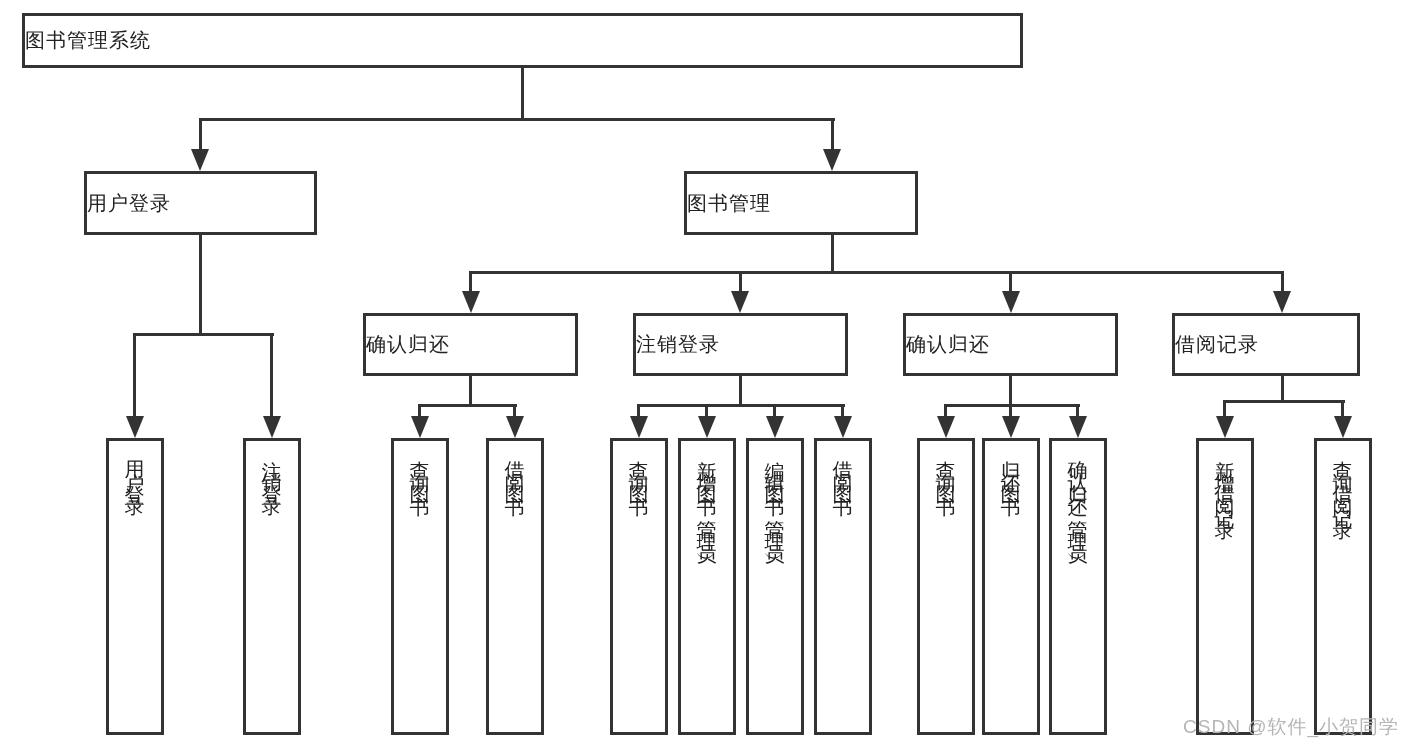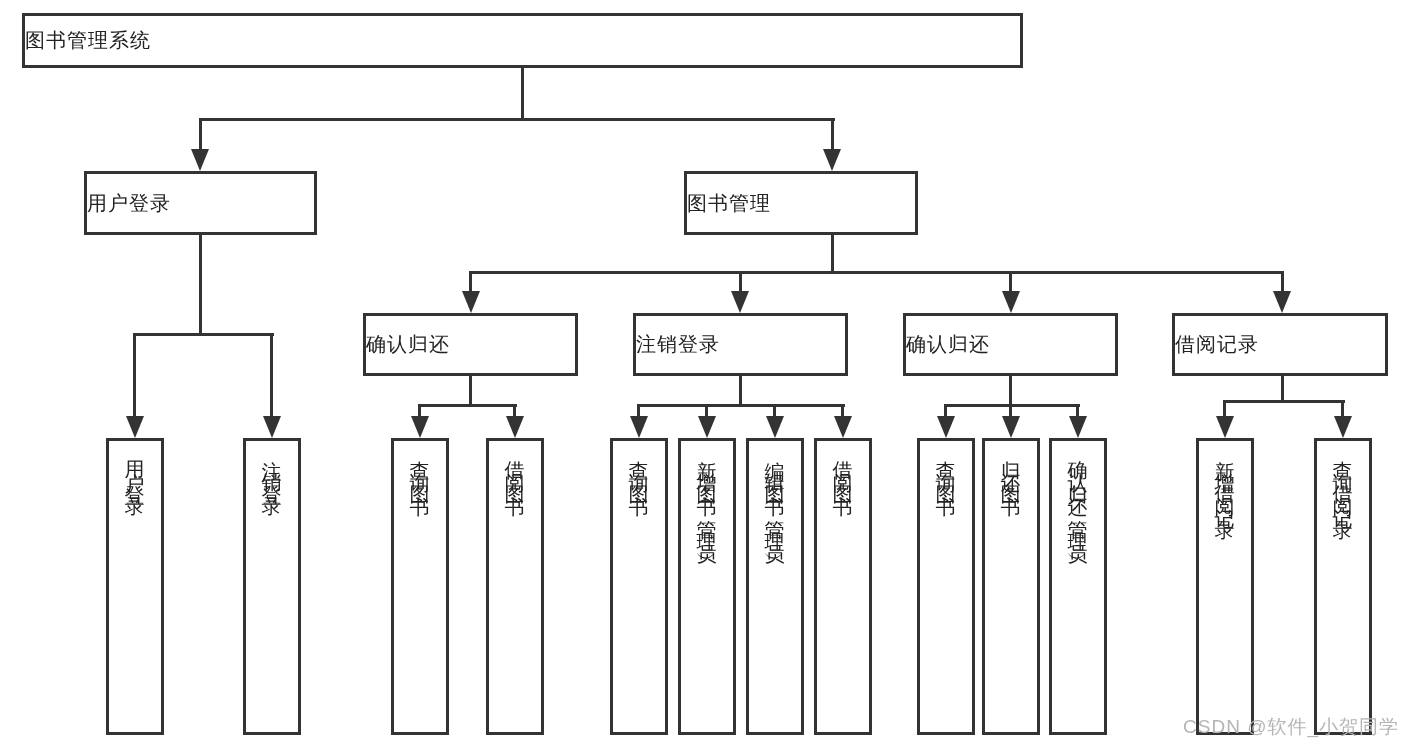"借阅记录" div.box { width: 216px -> 188px }
